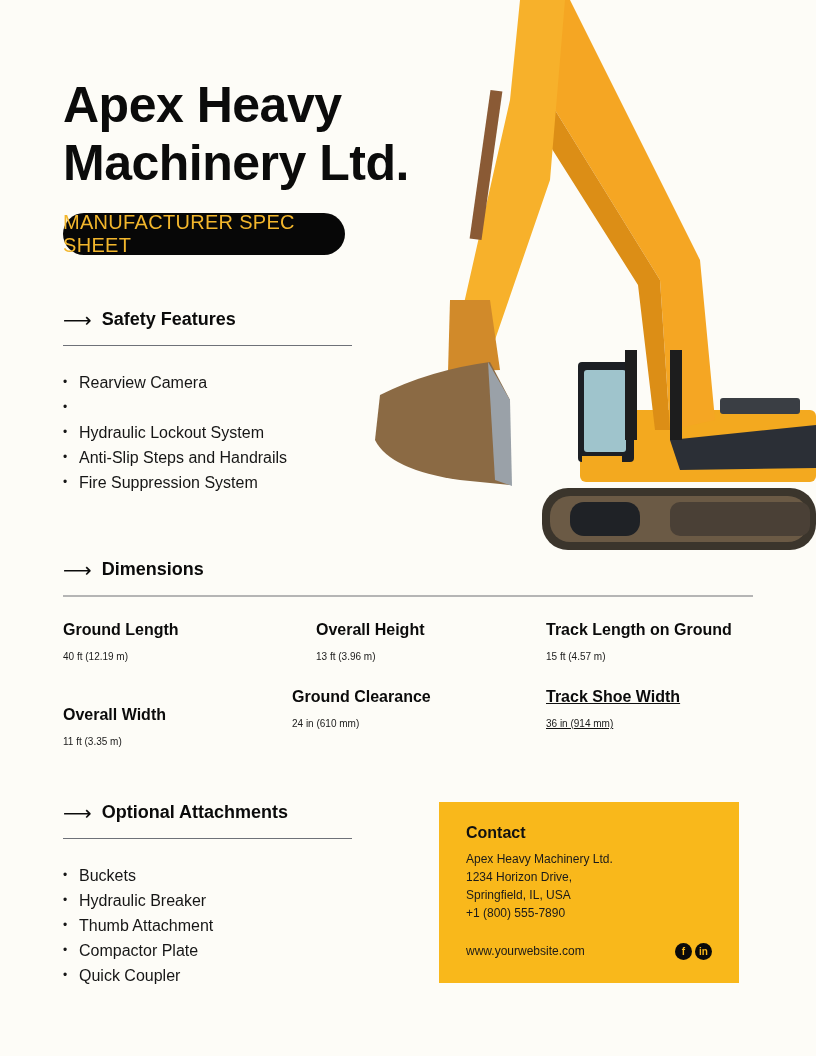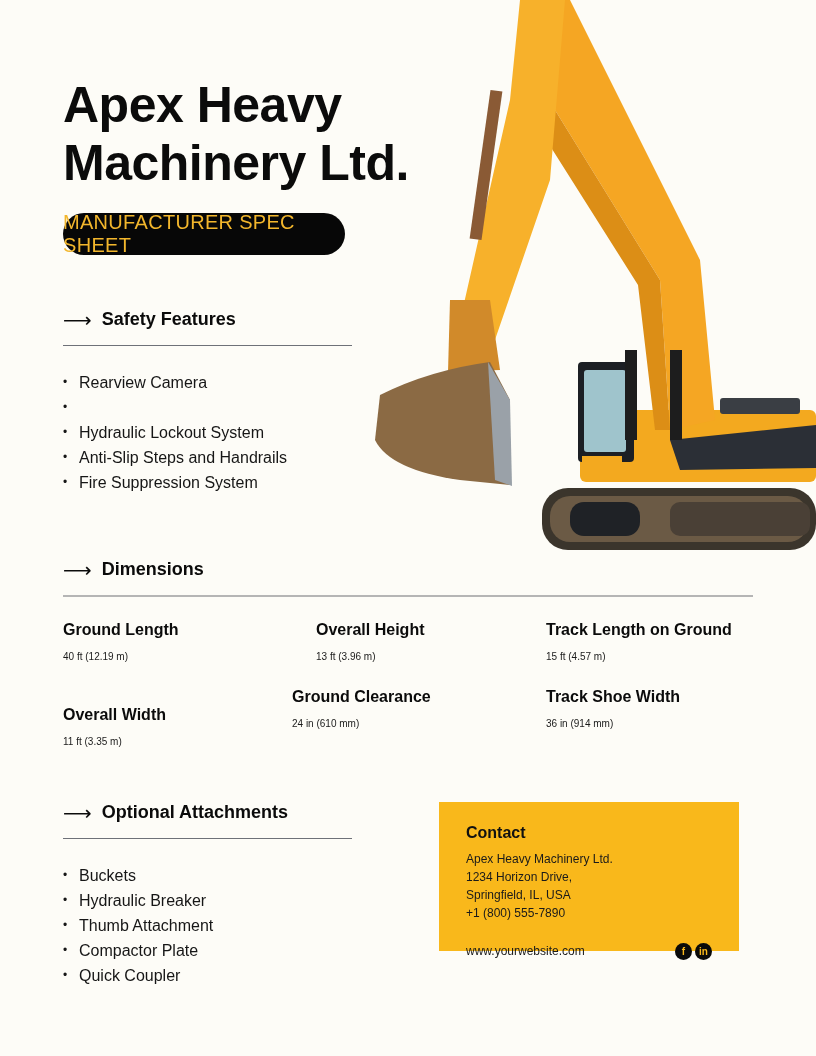"Track Shoe Width" div.dim-cell { text-decoration: none -> underline }
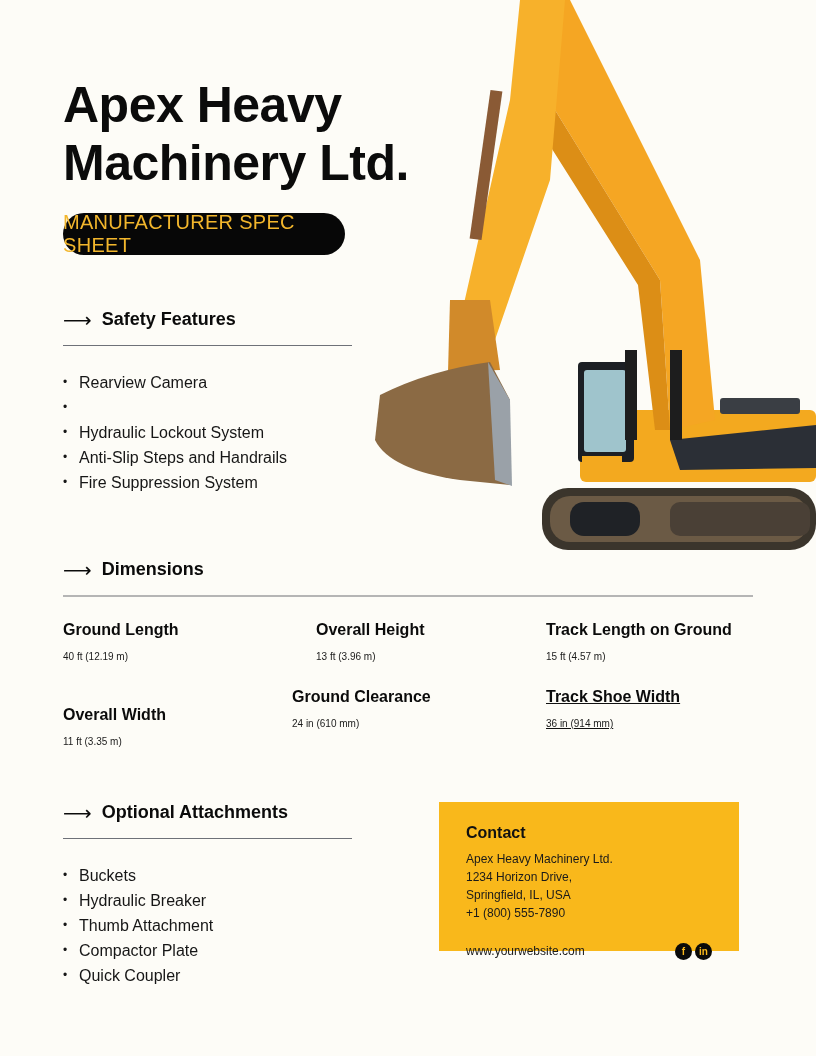"Contact" .contact { height: 149px -> 181px }
